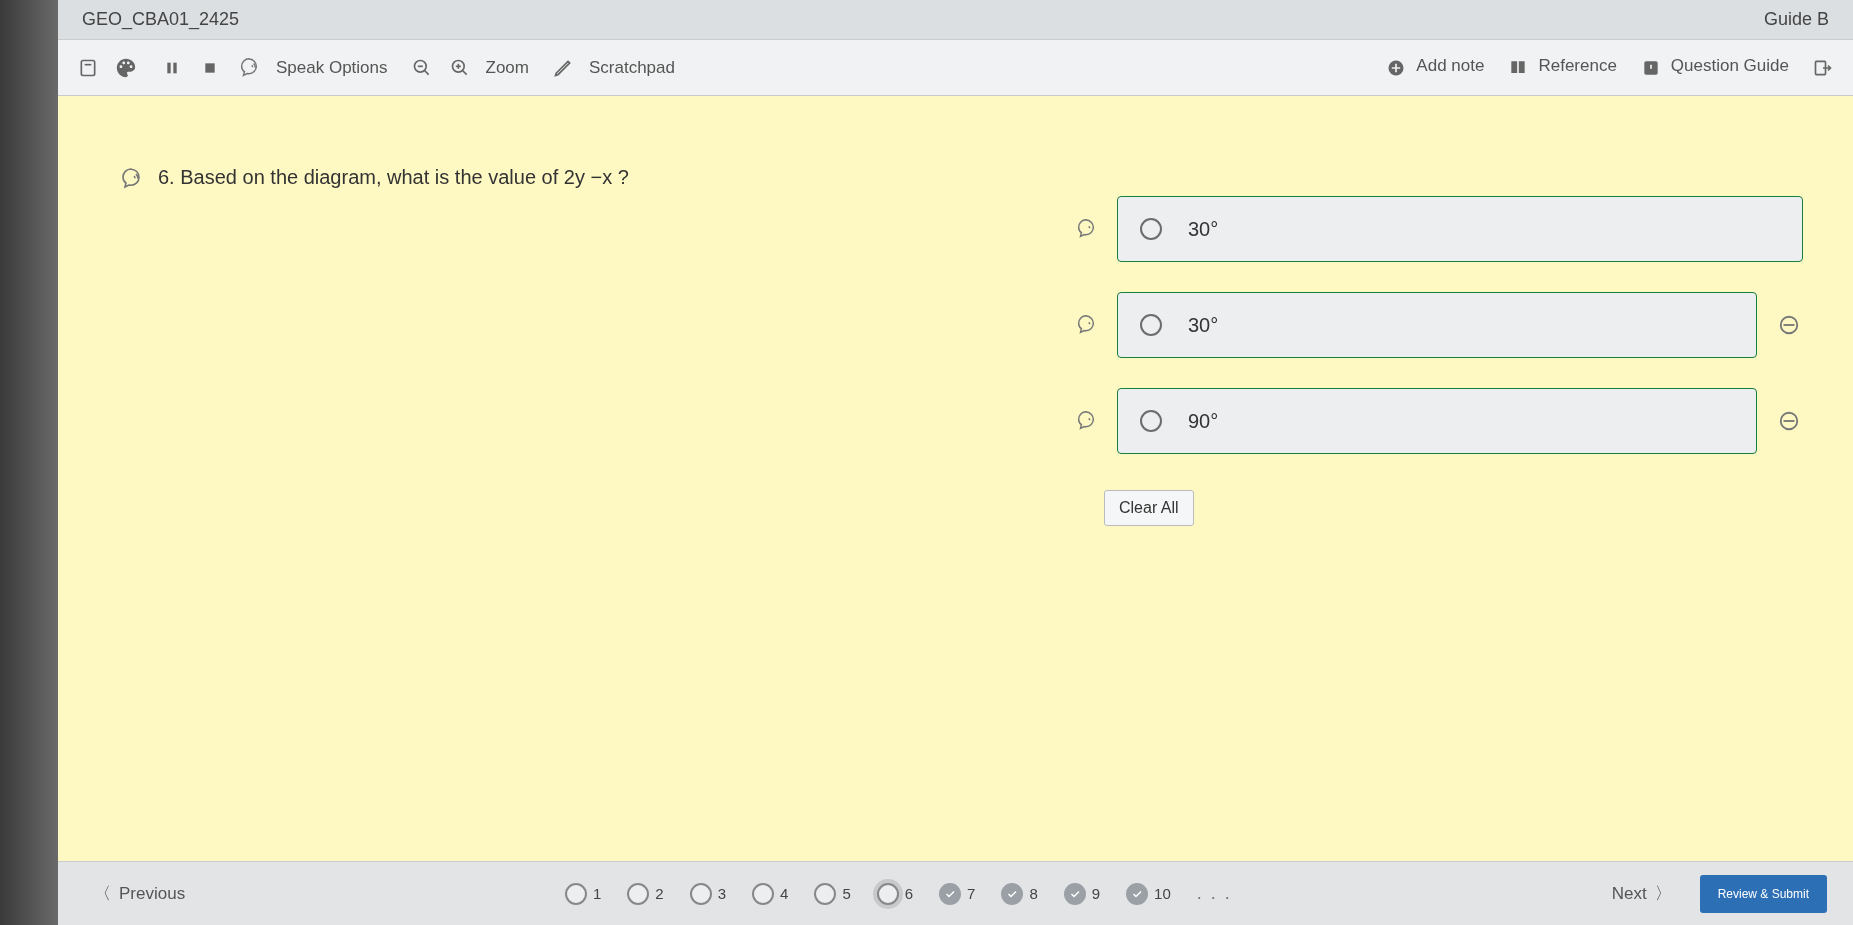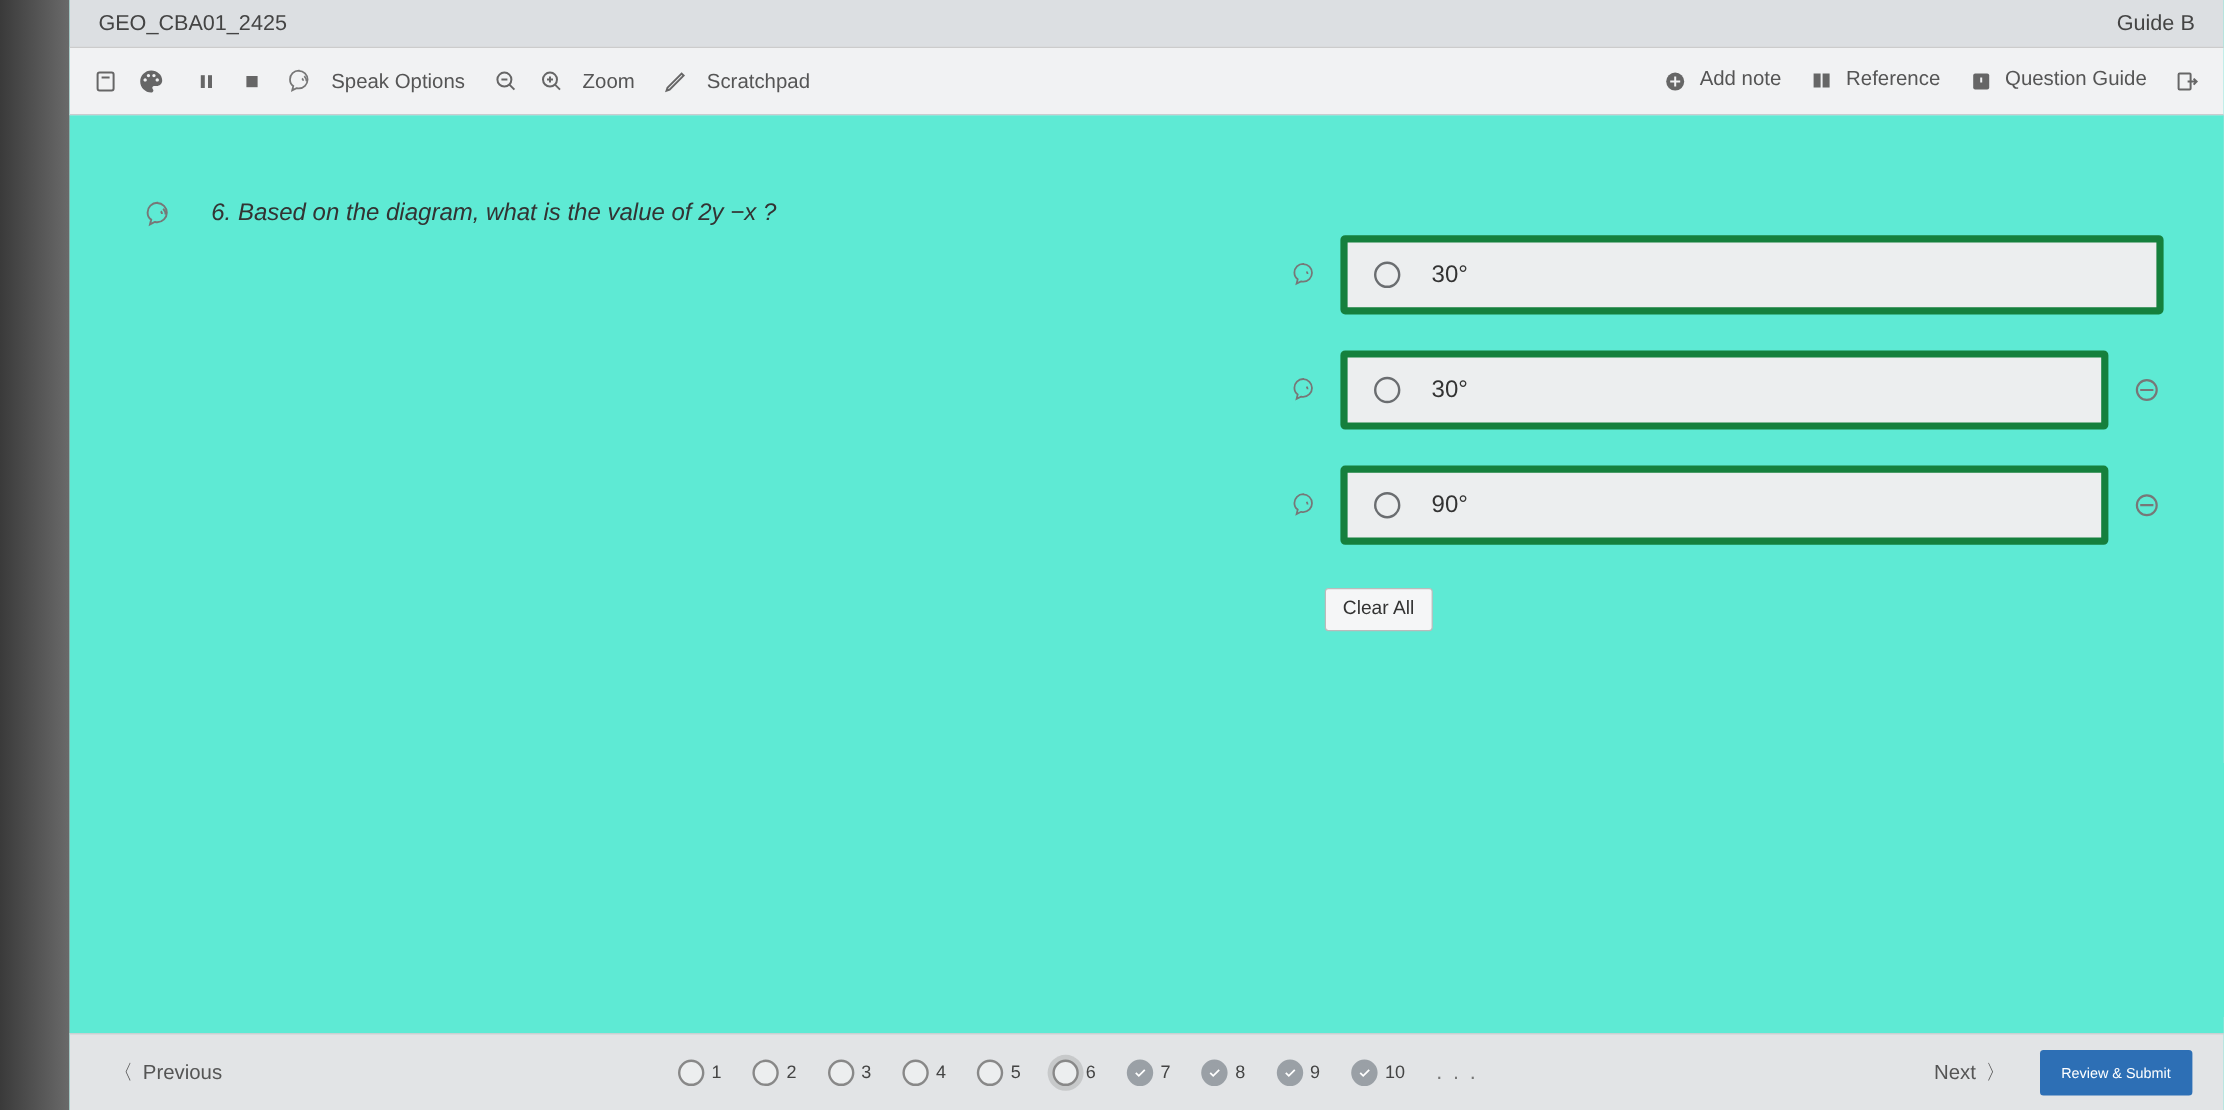"GEO_CBA01_2425" .app { background: #5eead4 -> #fef9c3 }
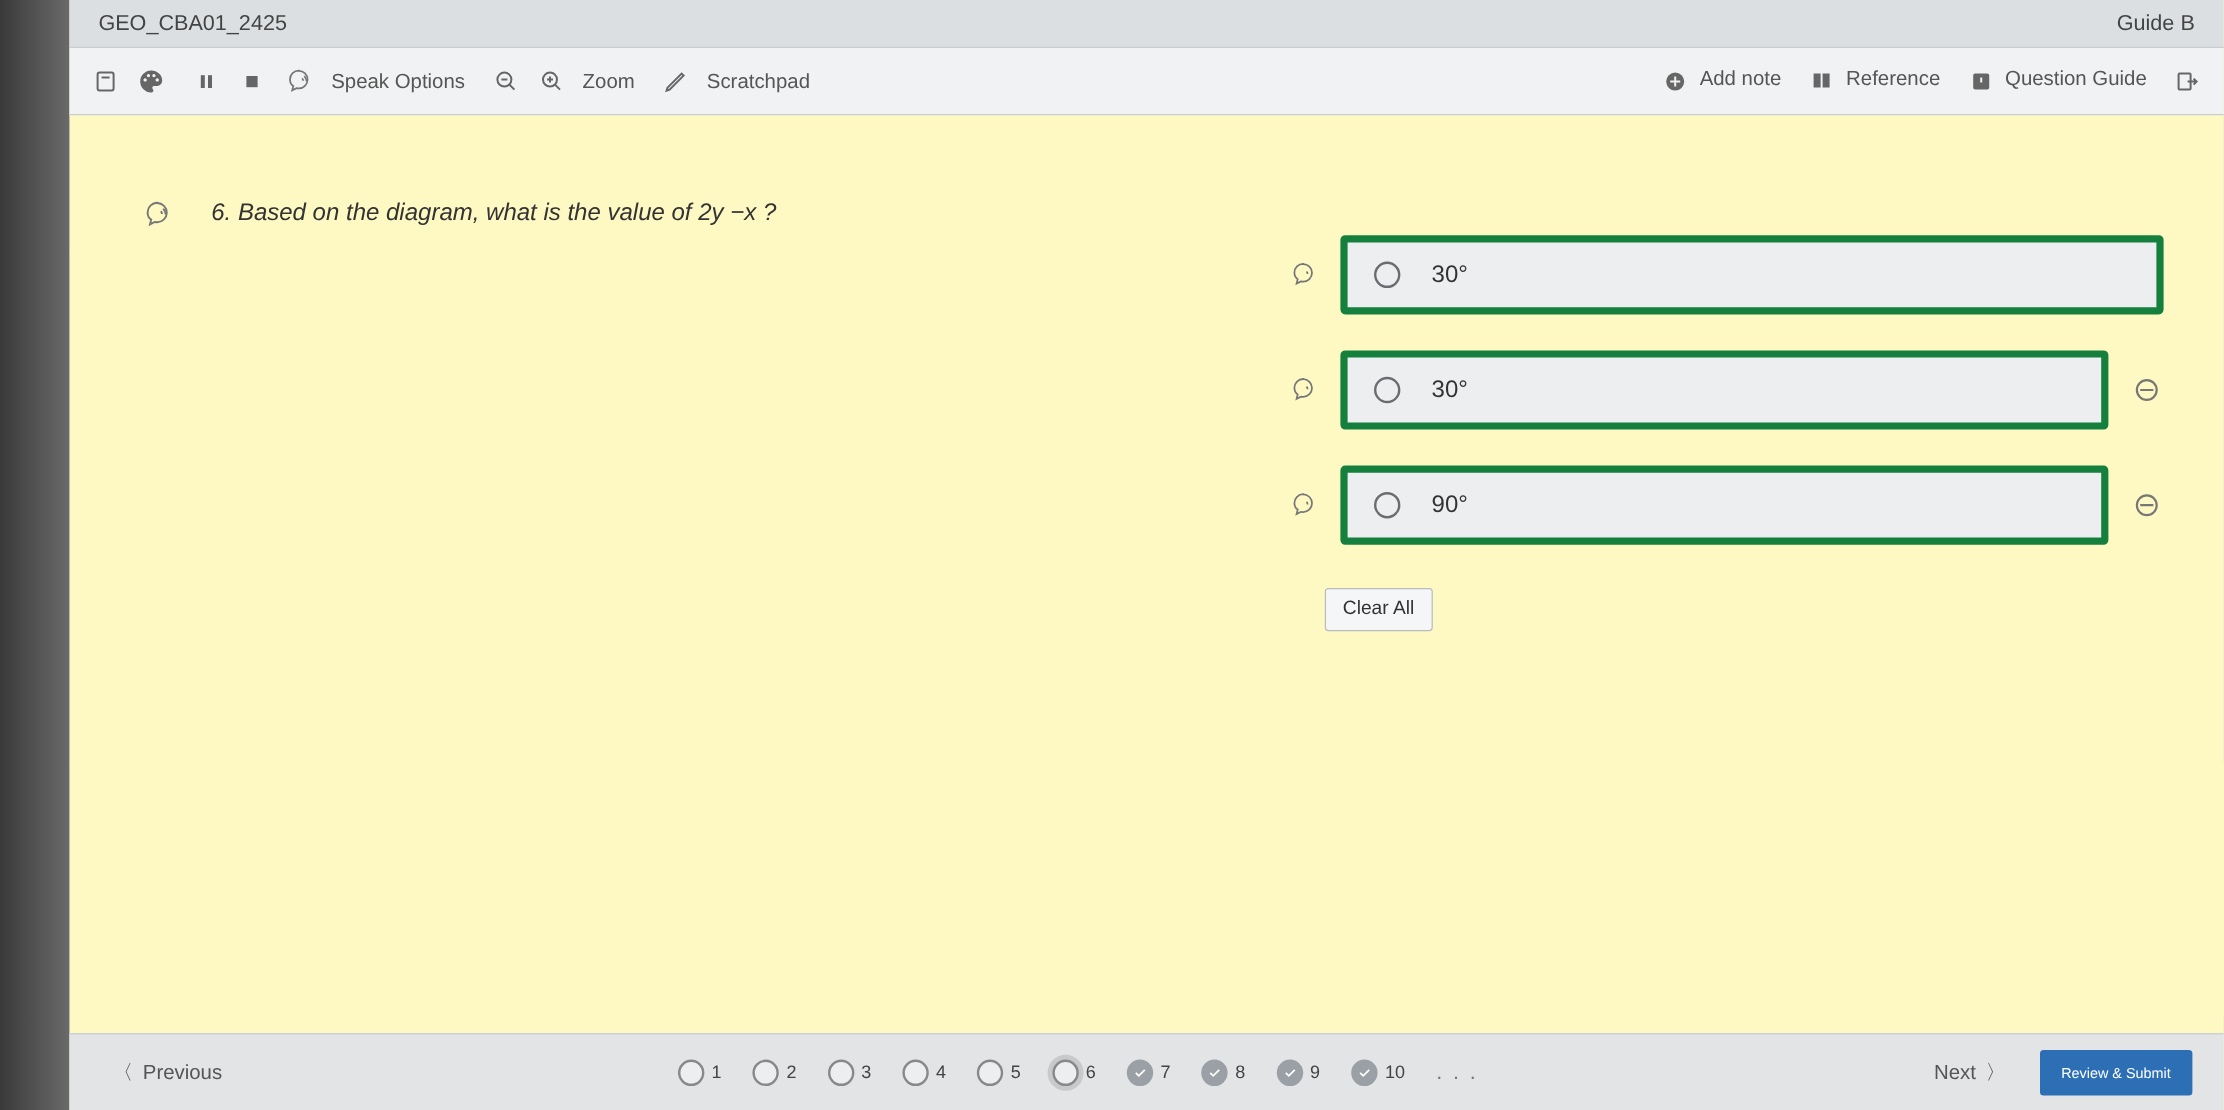"6. Based on the diagram," .question-pane { font-style: italic -> none; gap: 32px -> 14px }
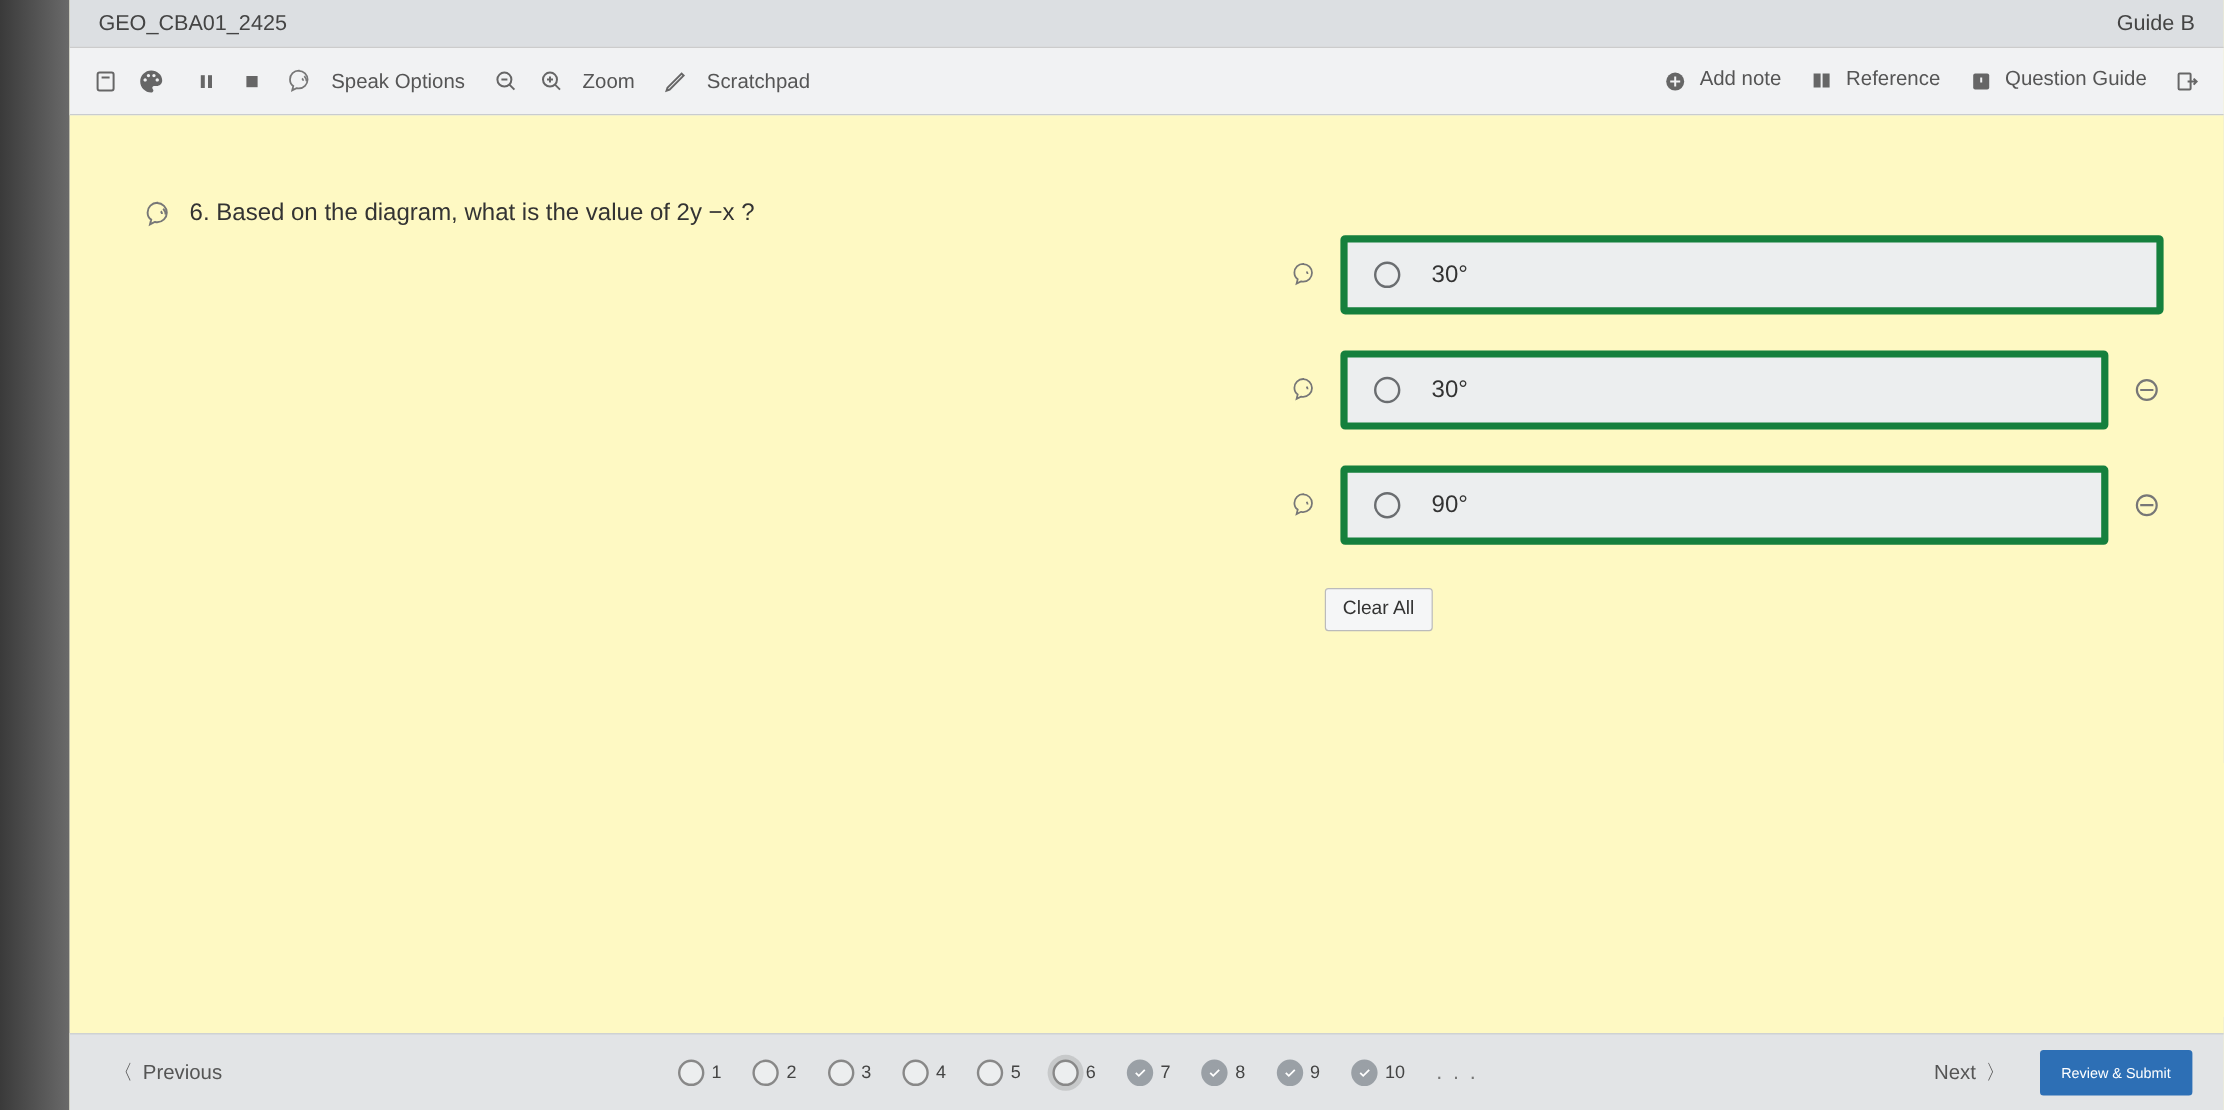"30°" .answer-box { border: 6px solid #15803d -> 1px solid #15803d }
